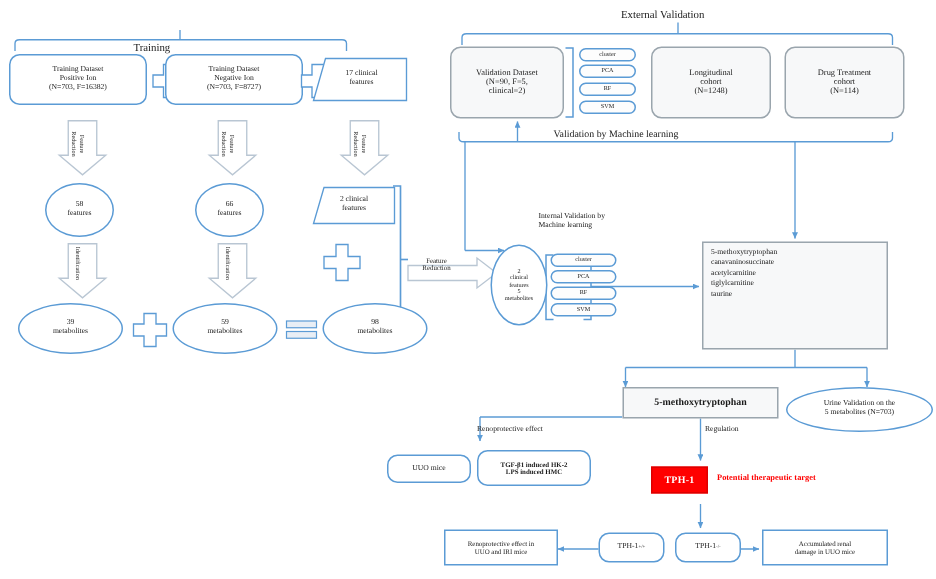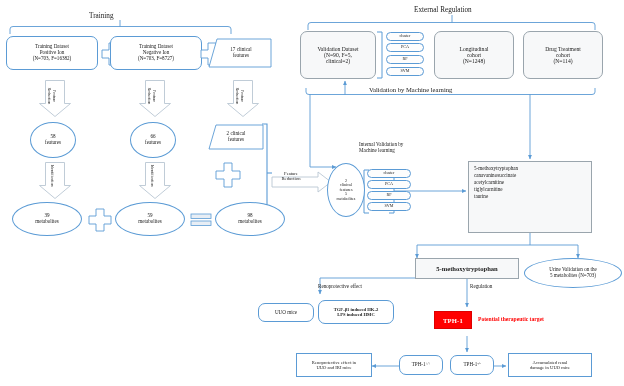"External Regulation" div.txt { text: Regulation -> Validation }
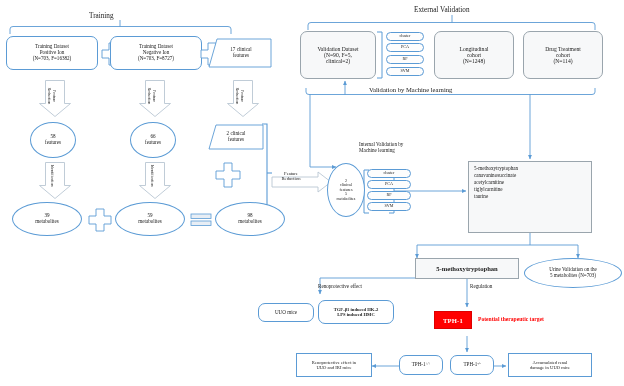"Training" div.txt { top: 12px -> 28px }
